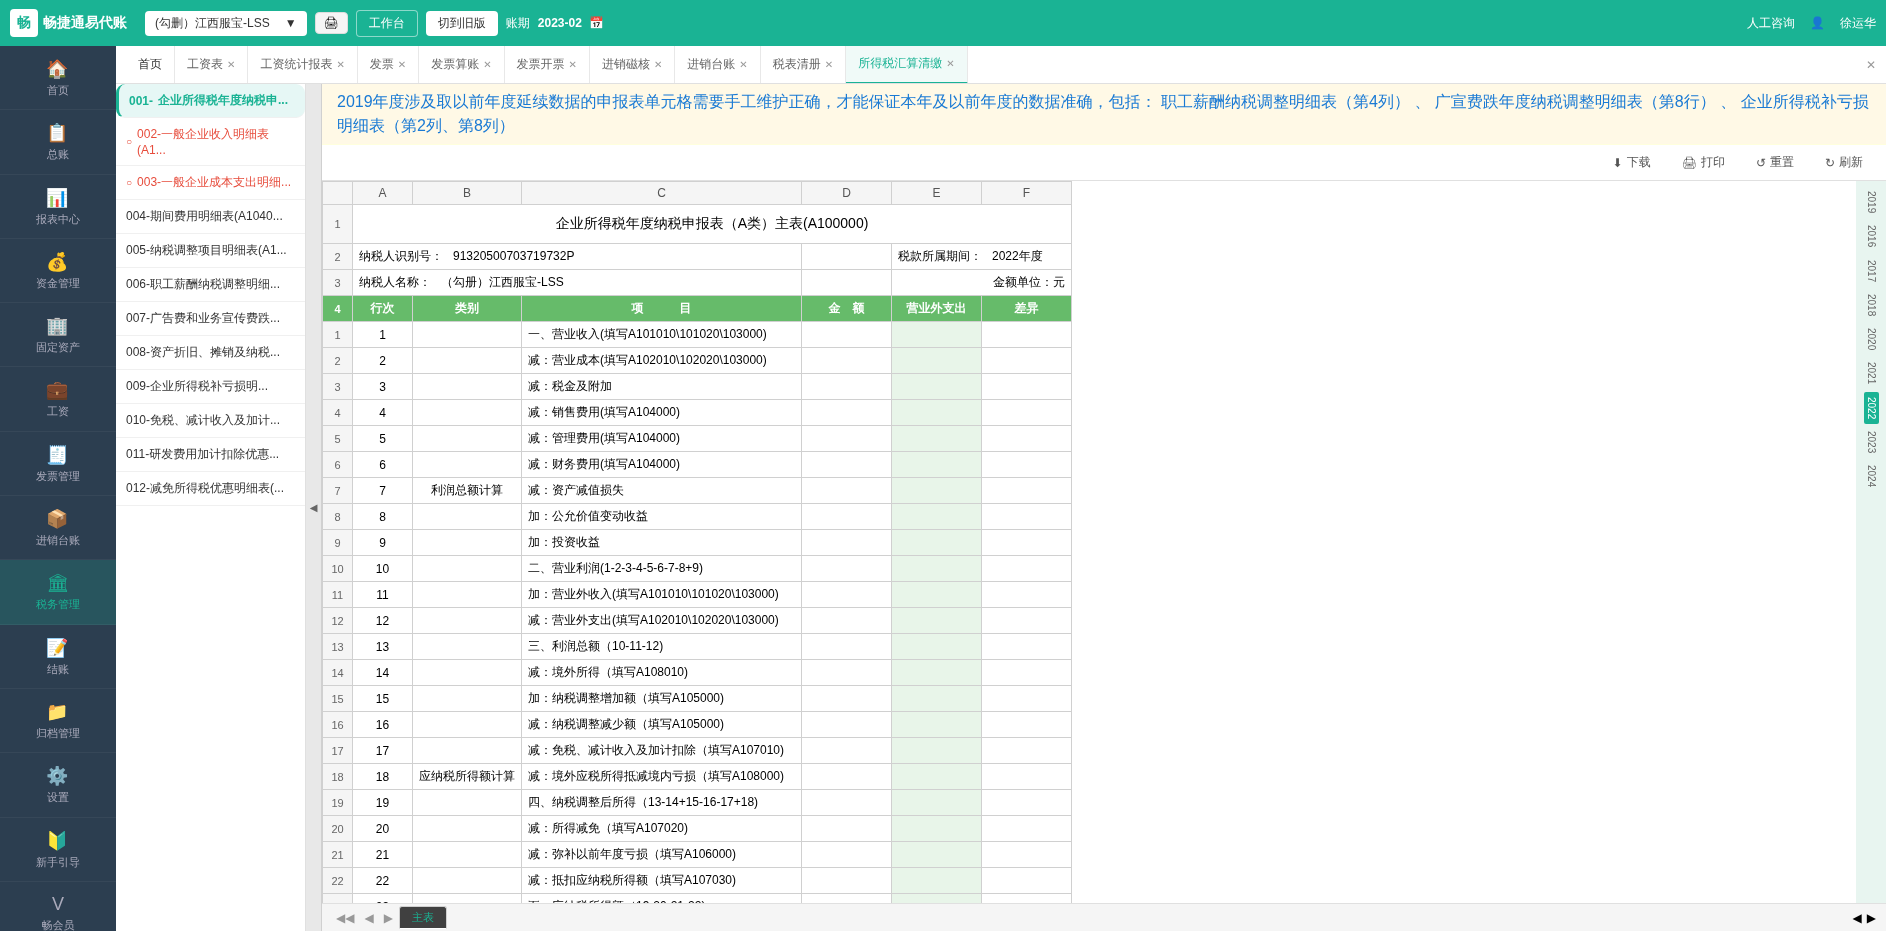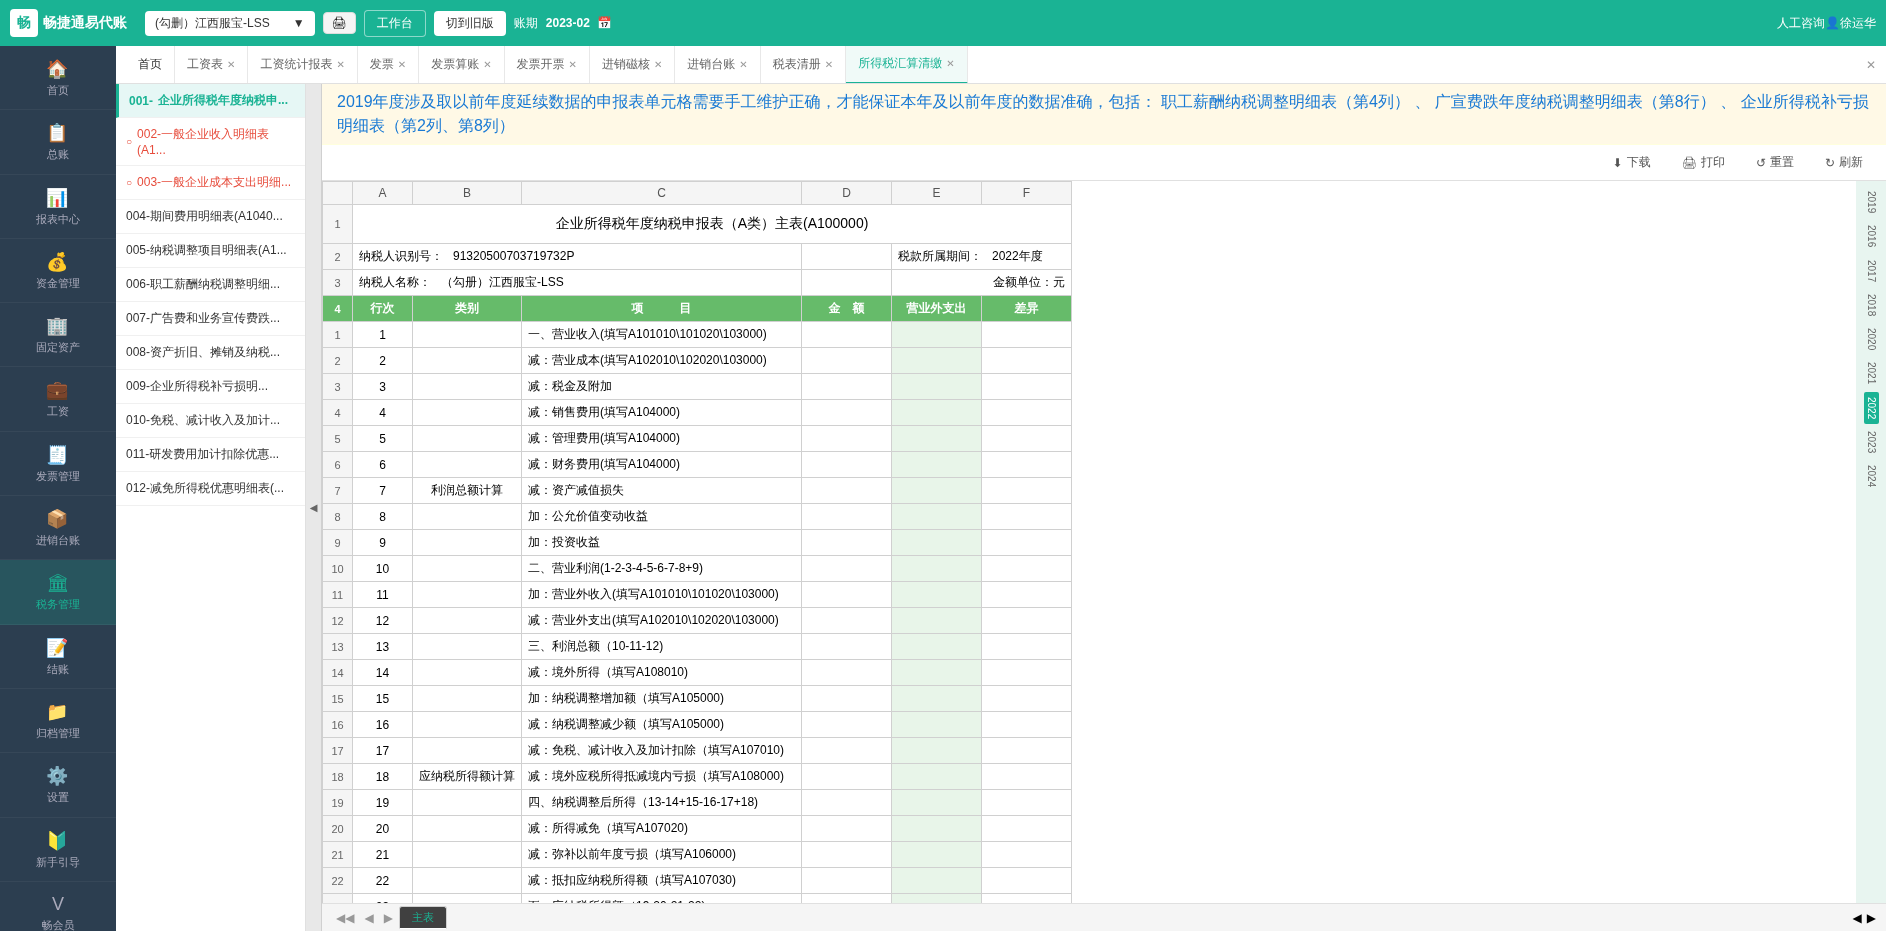"(勾删）江西服宝-LSS" .top-bar-company { gap: 23px -> 15px }
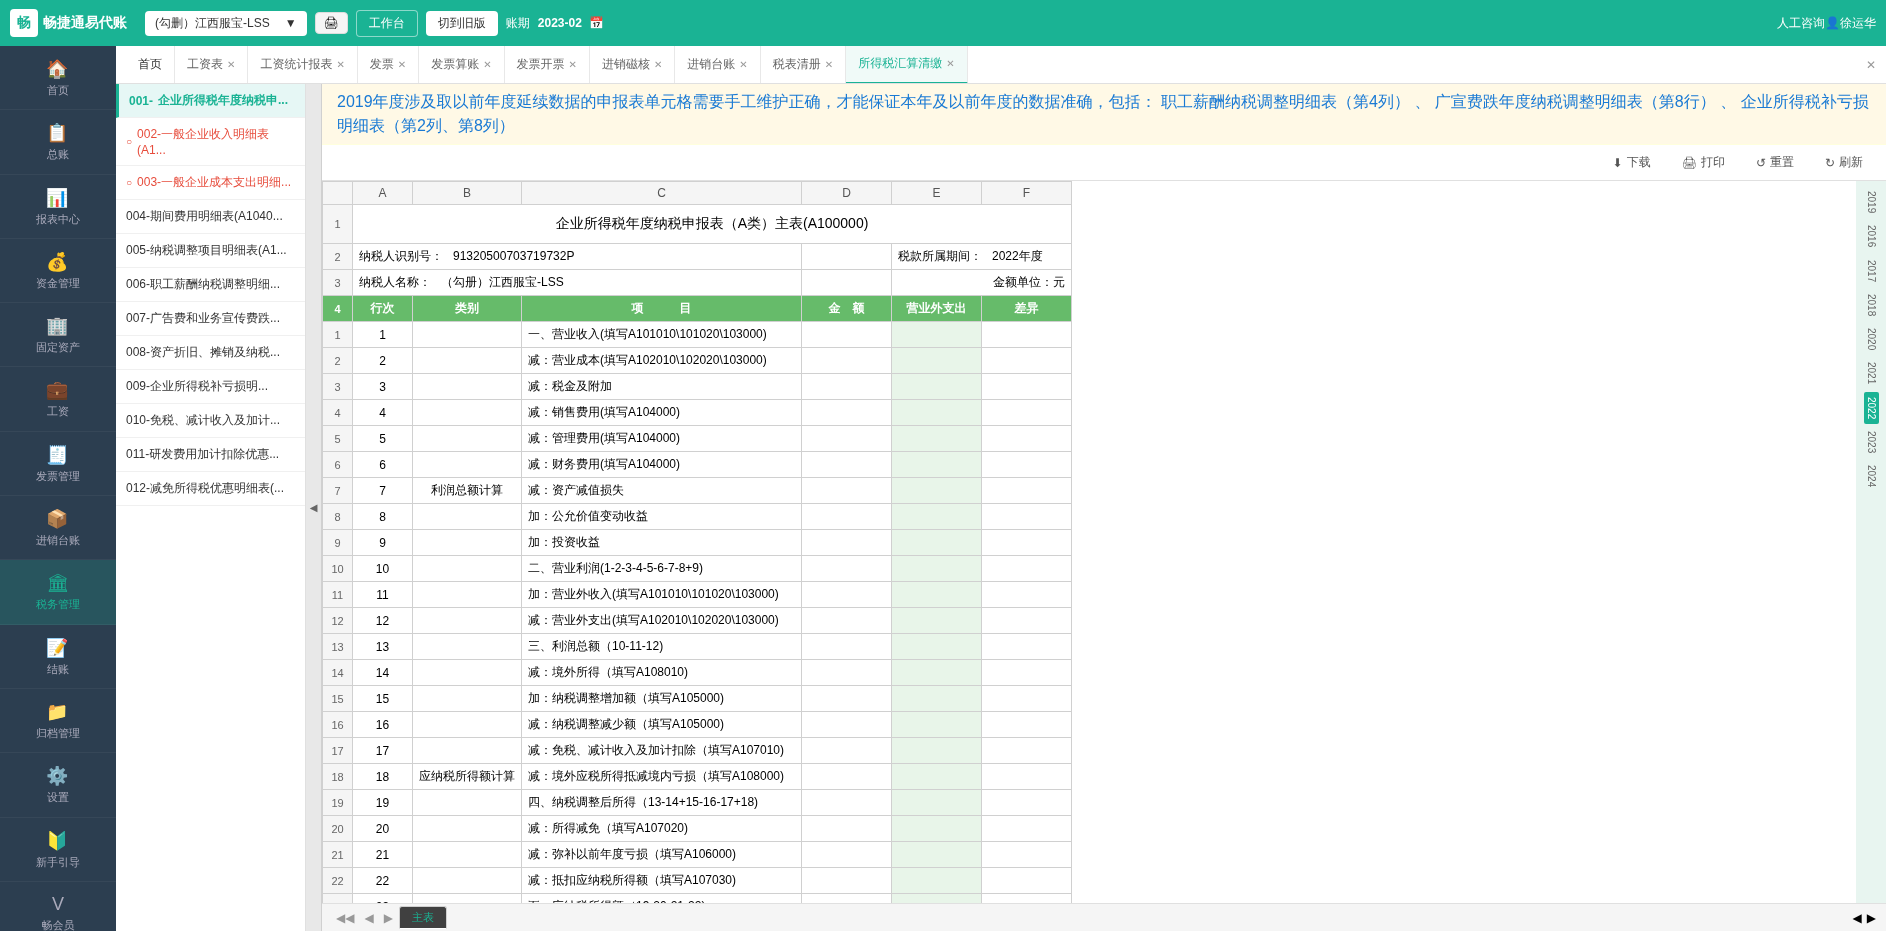"人工咨询" .top-bar-right { gap: none -> 15px }
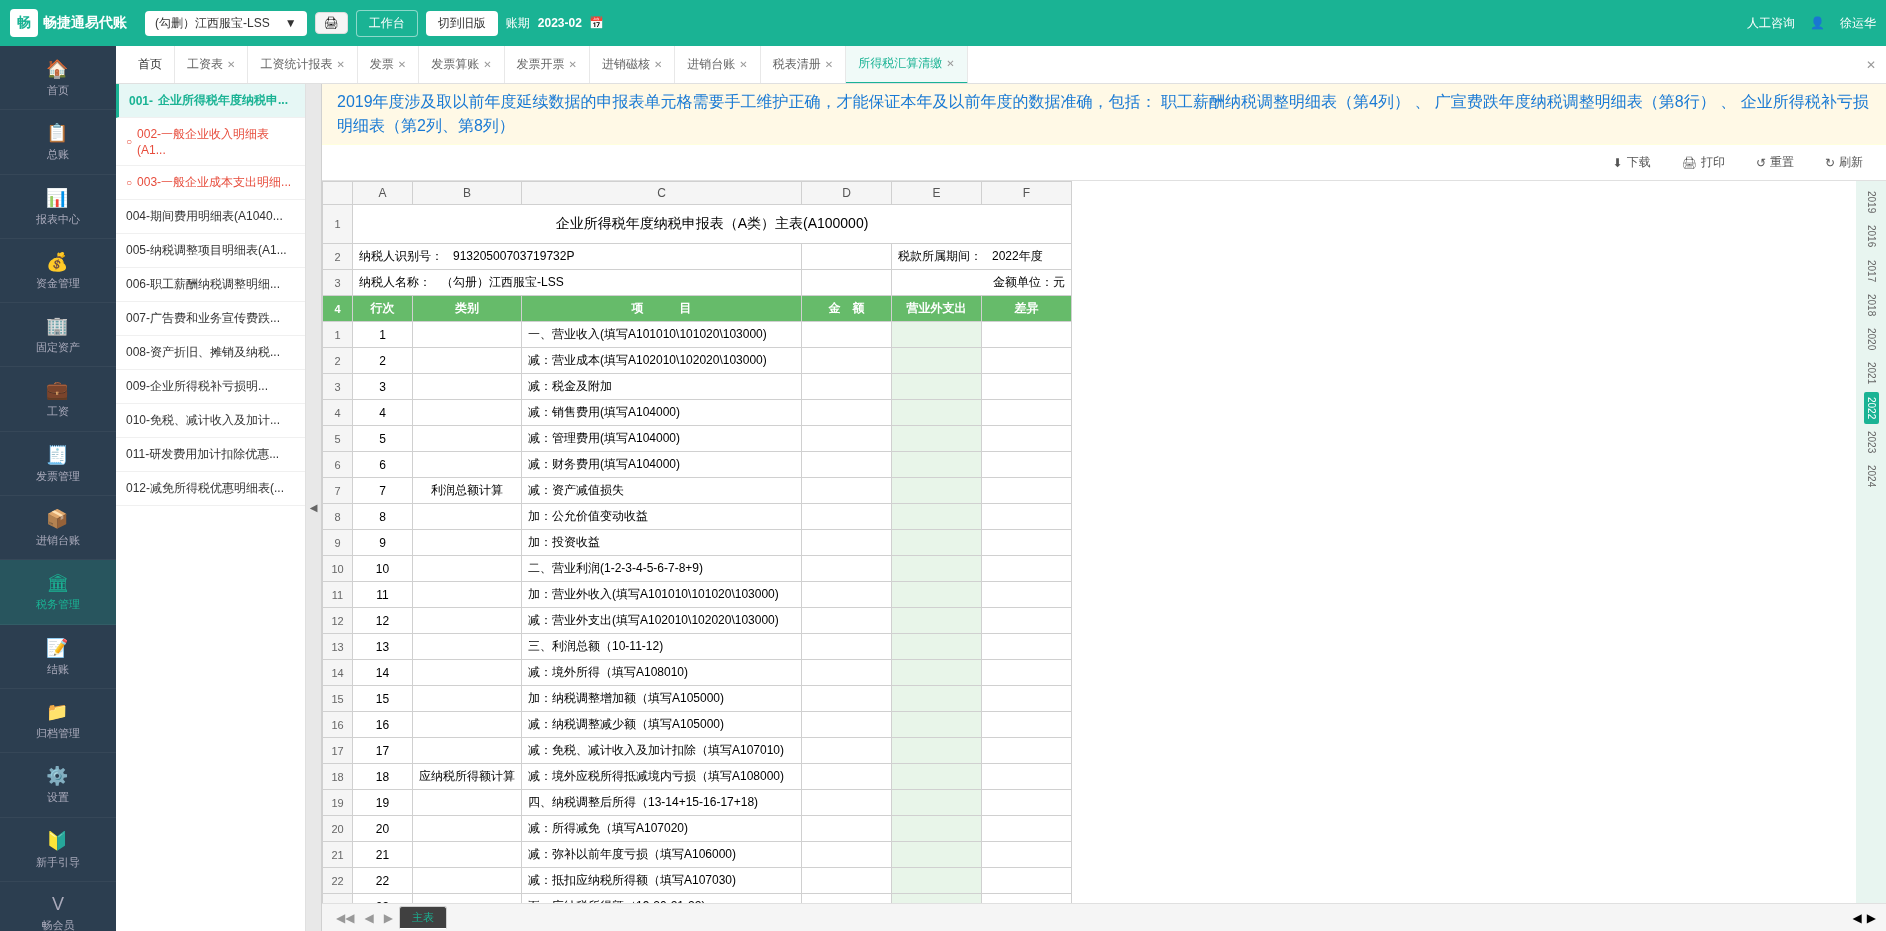"001-" .form-list-item.active { border-radius: none -> 9px }
